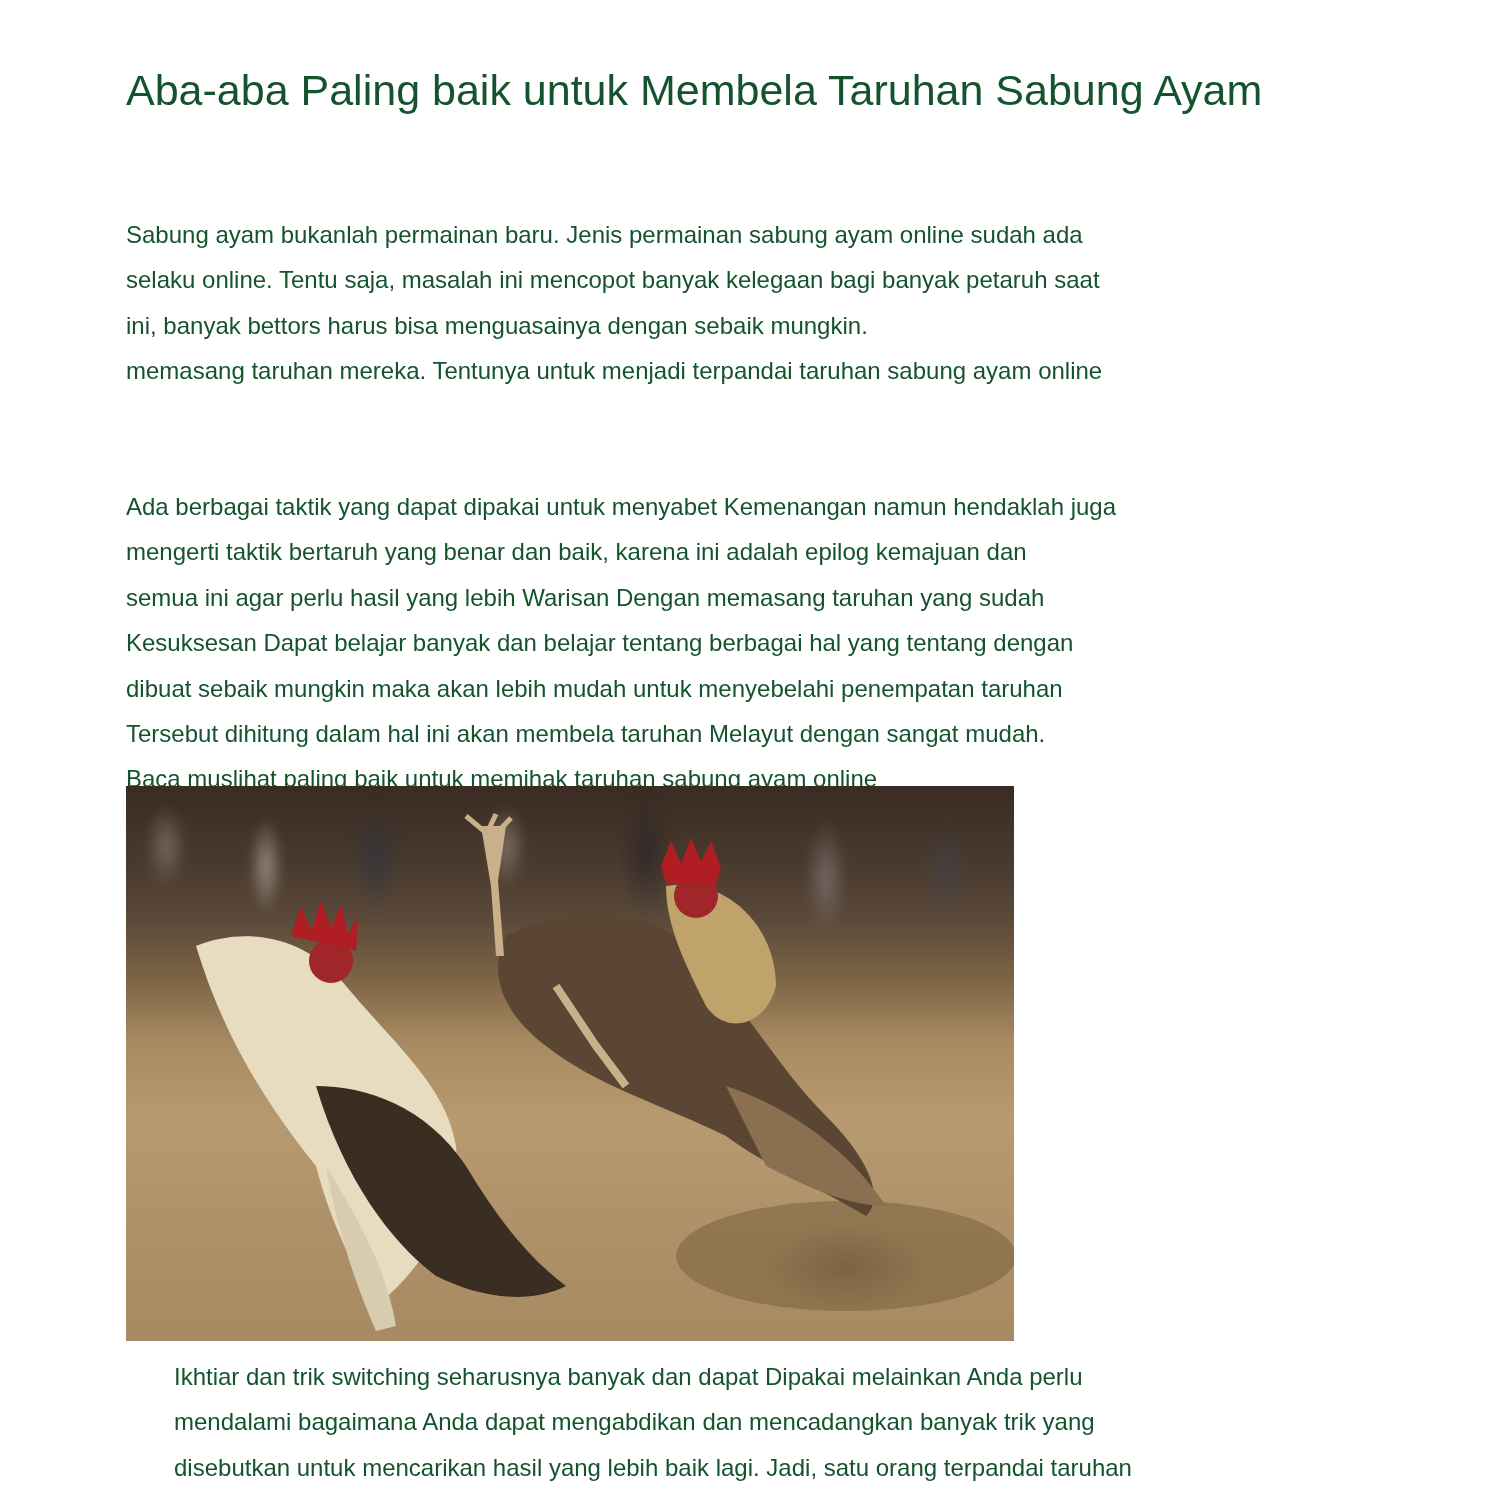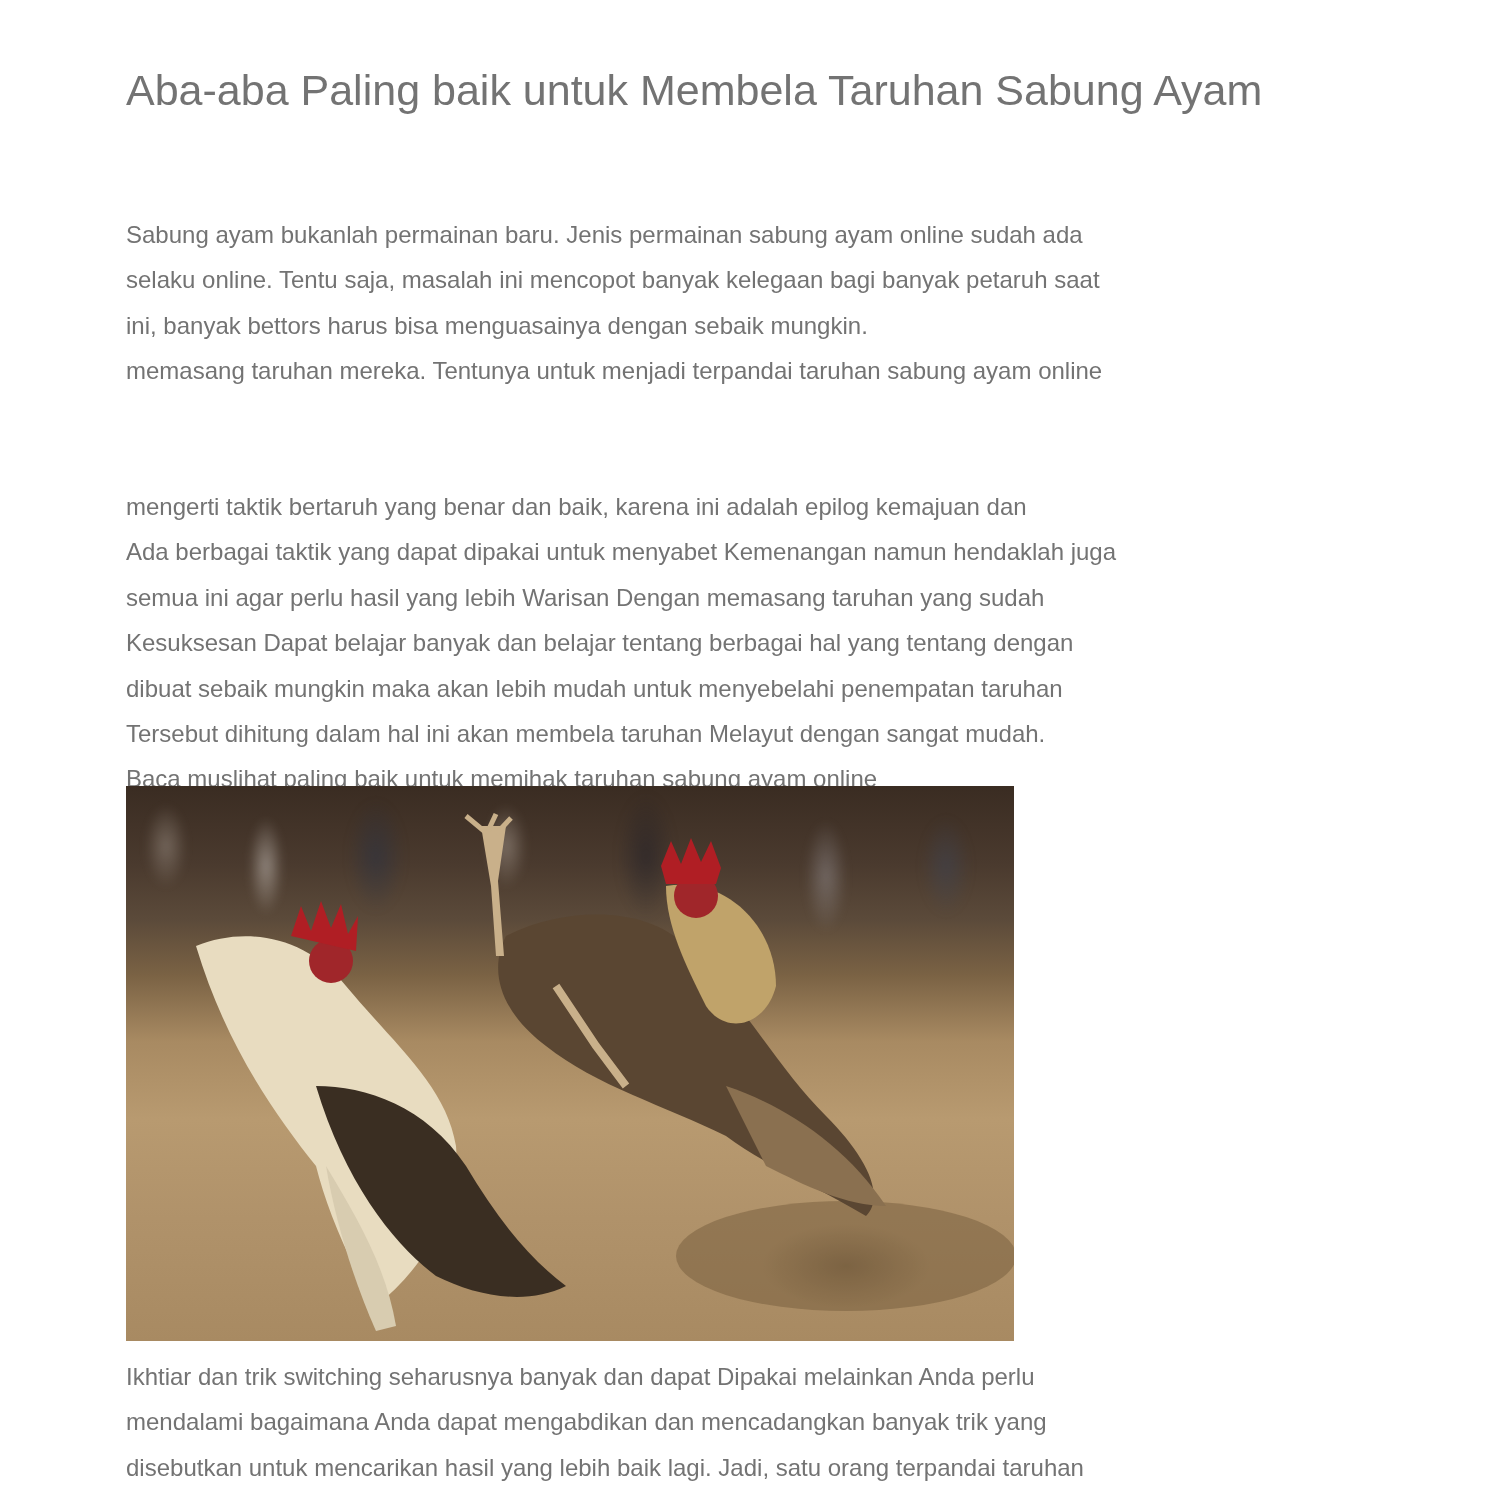"Aba-aba Paling baik untuk Membela" .page { color: #737373 -> #14532d }
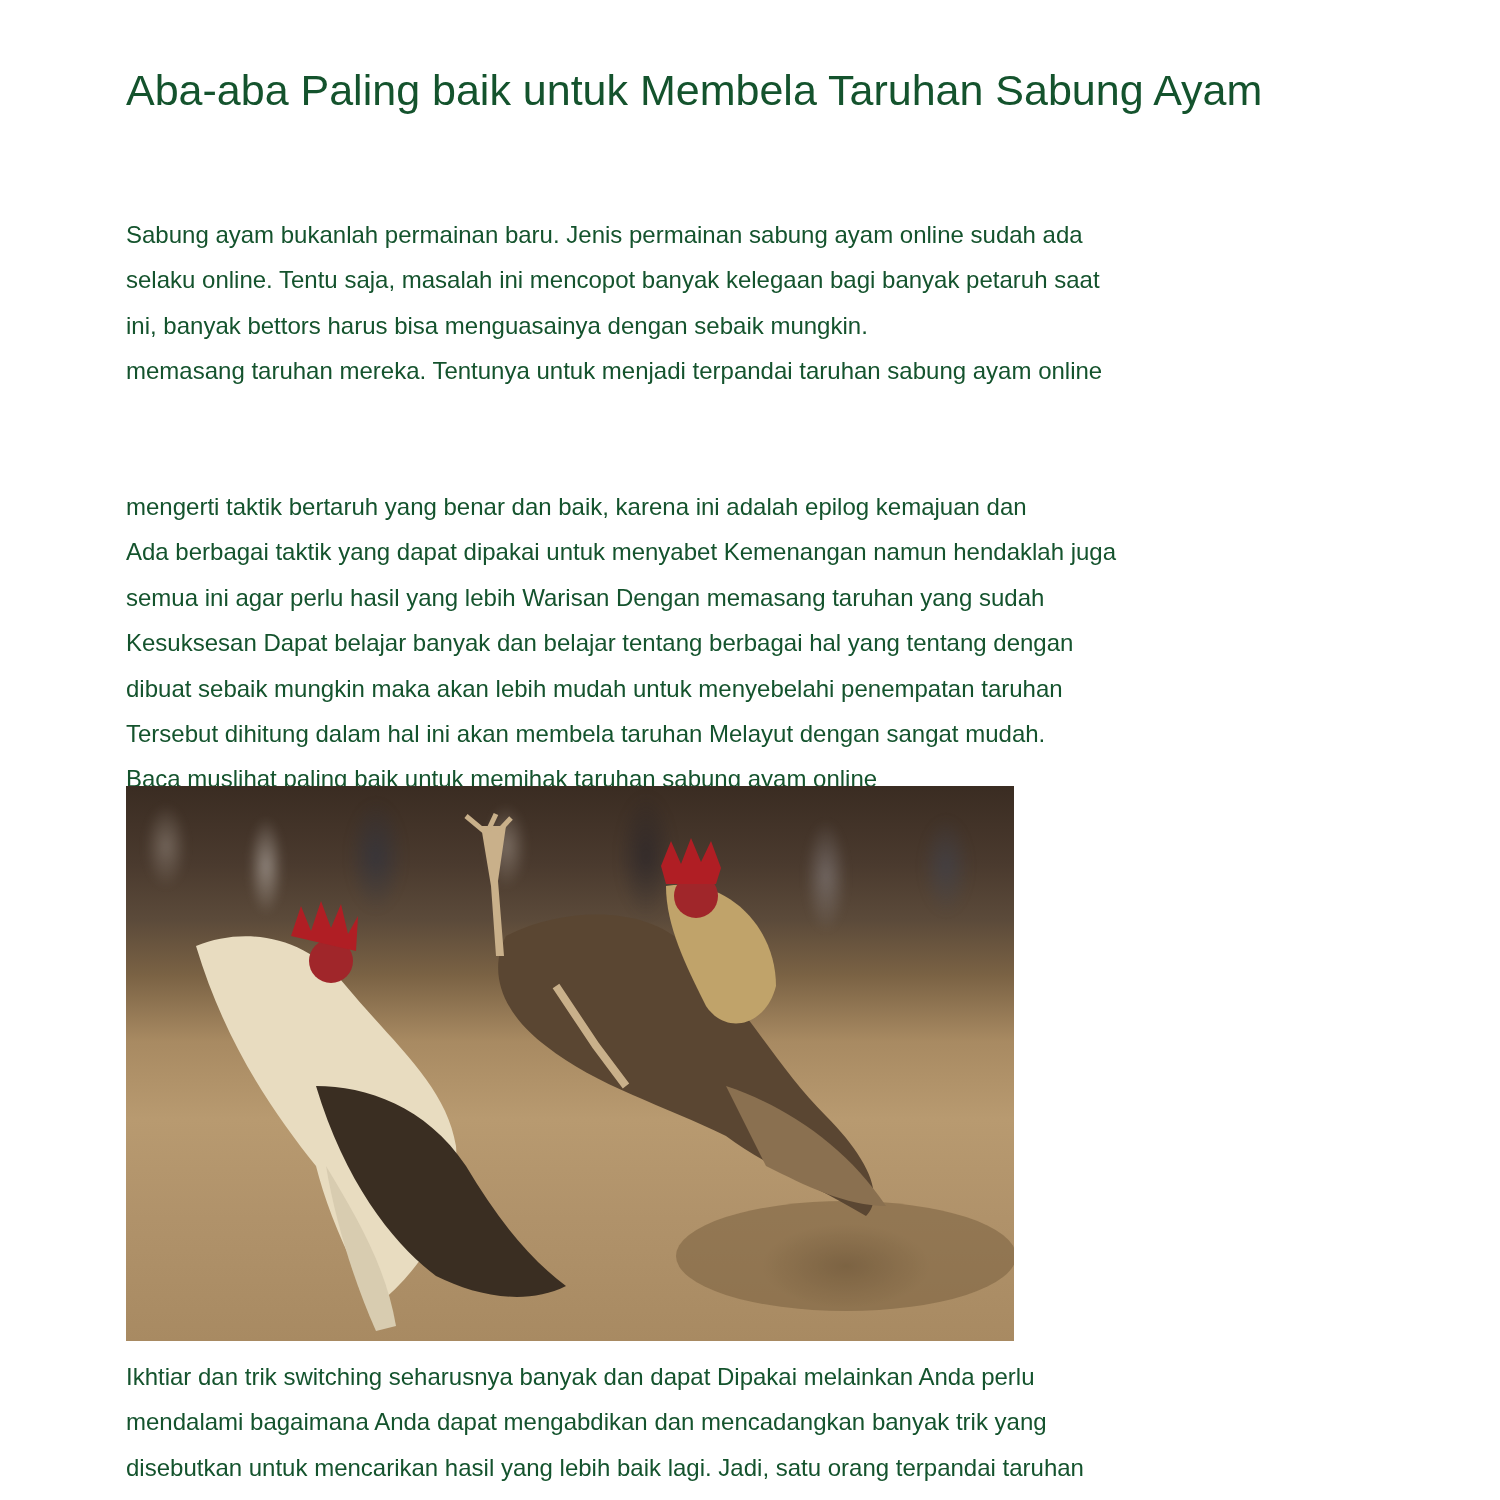"mengerti taktik bertaruh yang benar" span.line { order: before "Ada berbagai taktik yang dapat" -> after "Ada berbagai taktik yang dapat" }
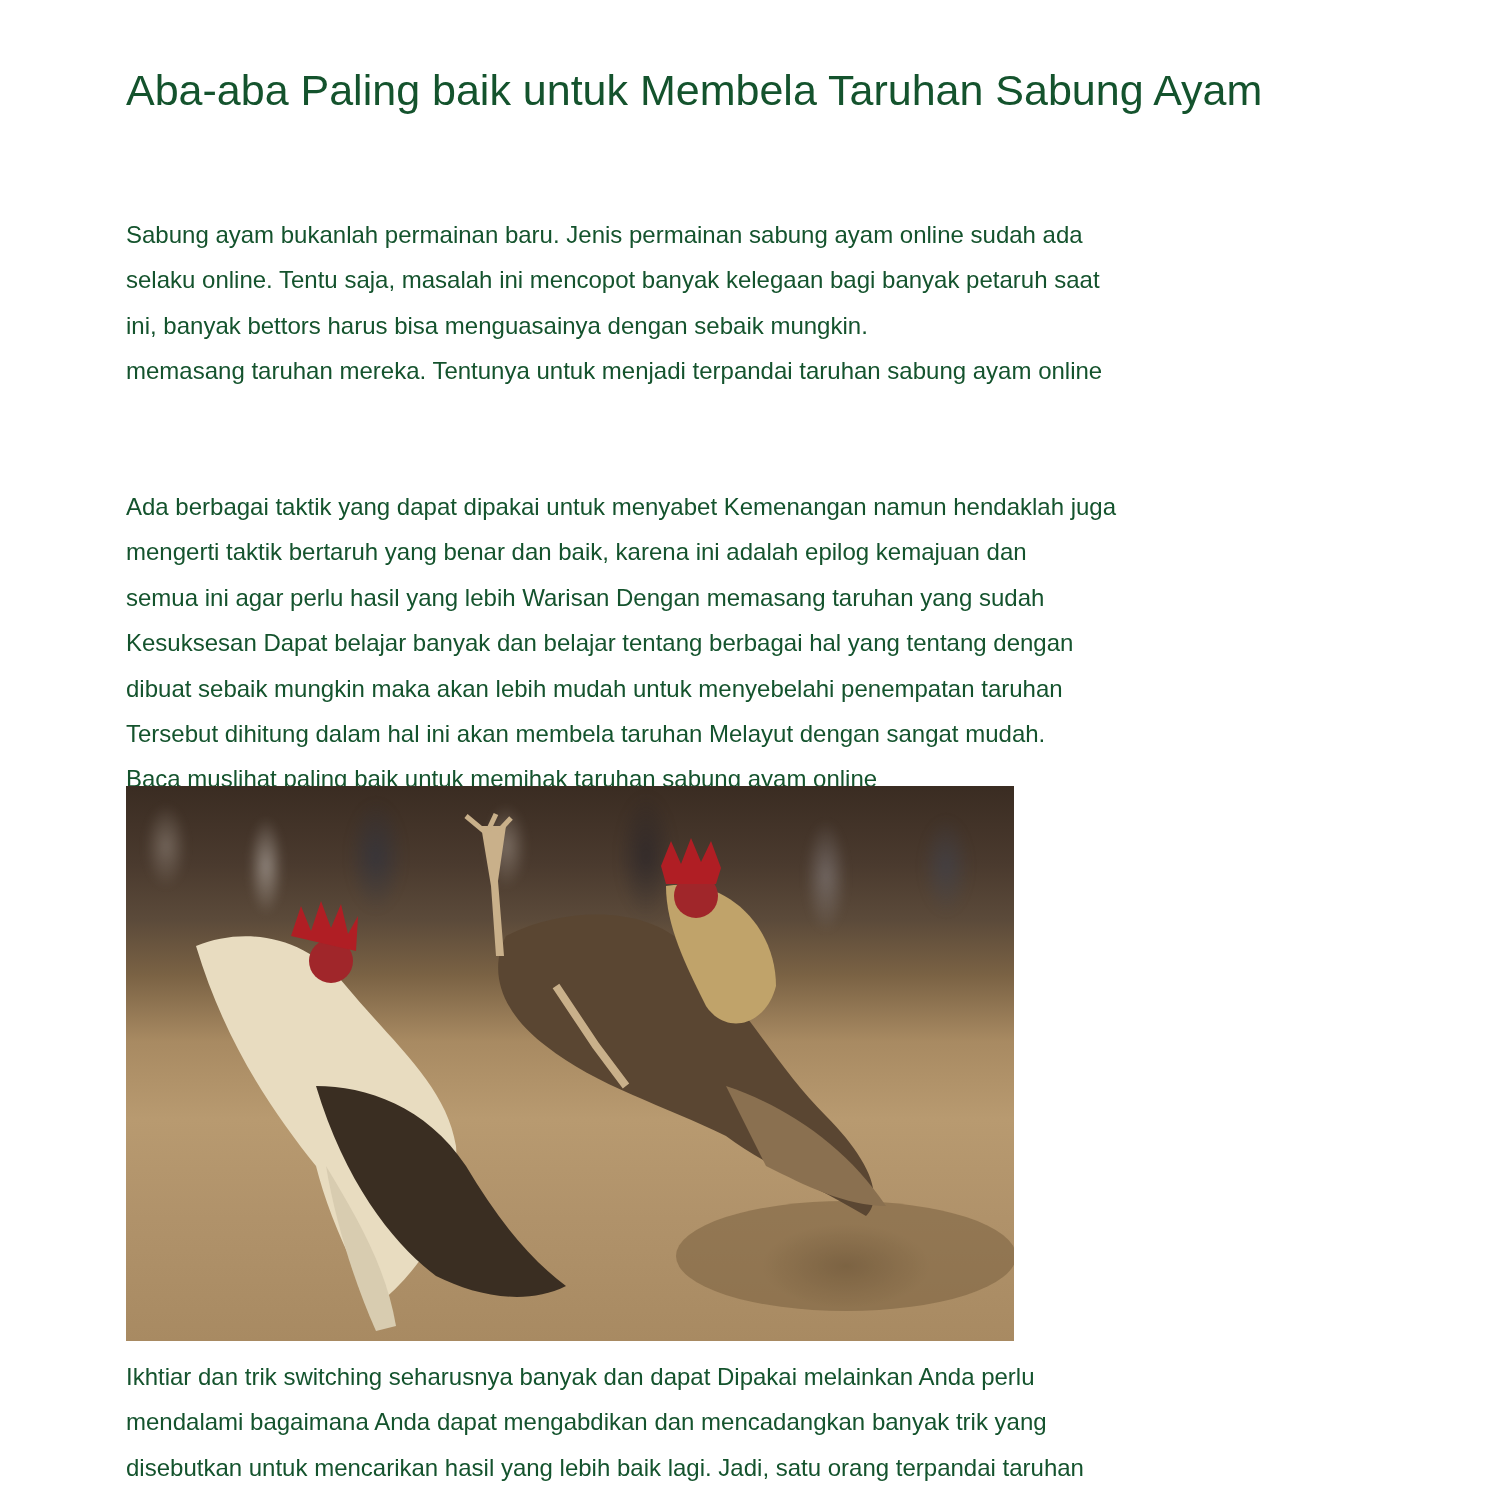"Ikhtiar dan trik switching seharusnya" #p4 { margin-left: none -> 48px }
